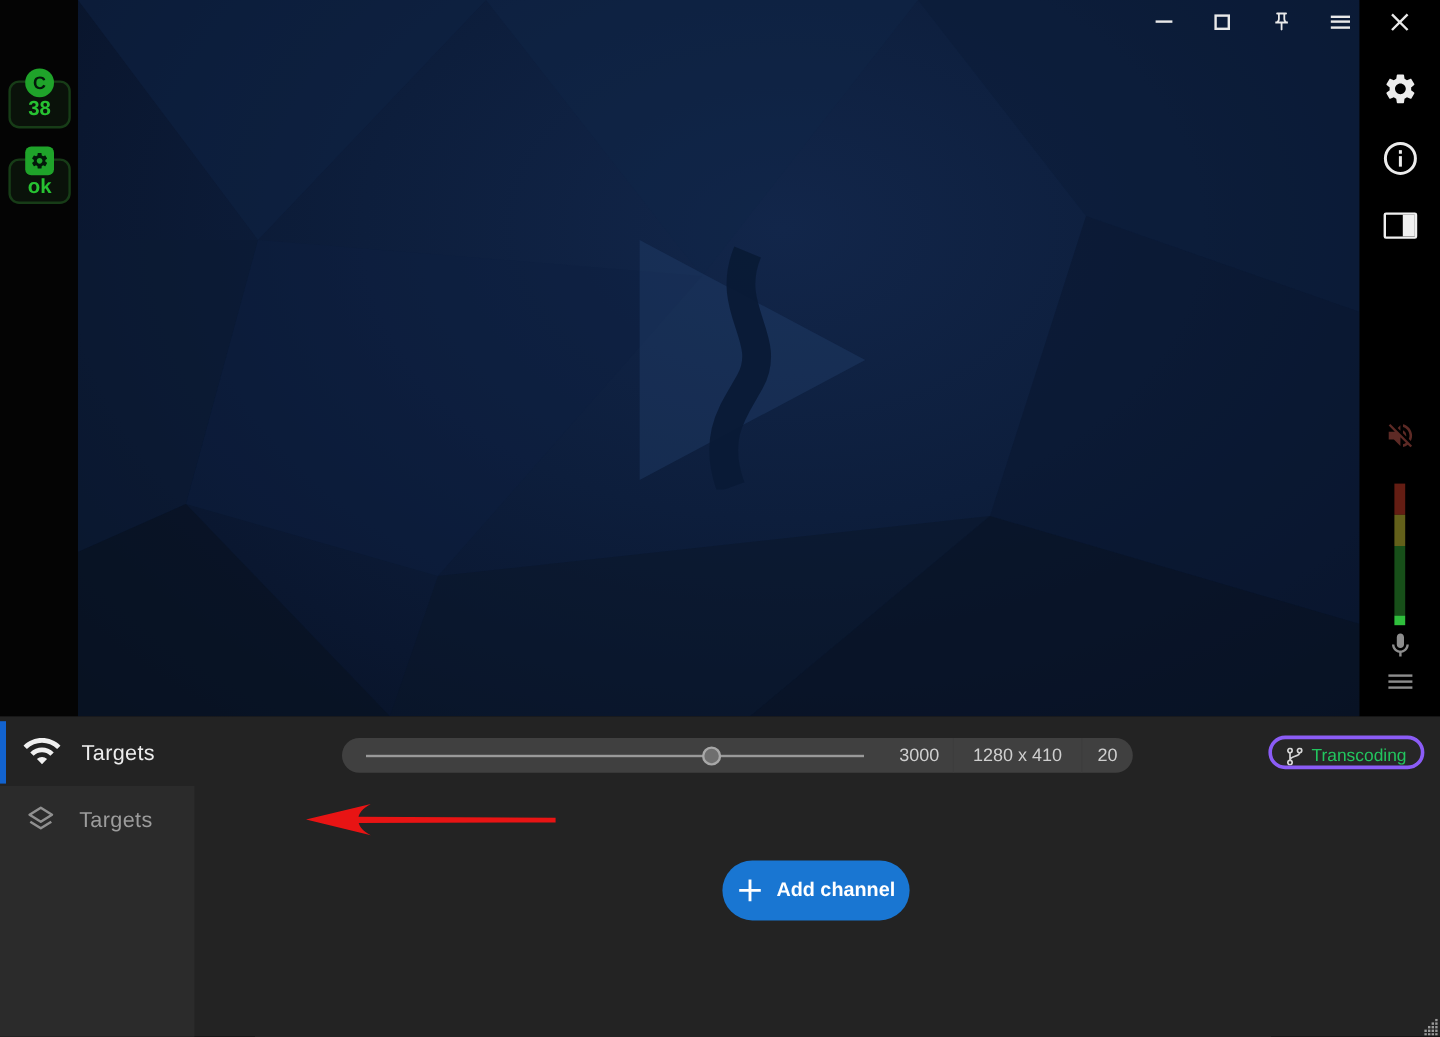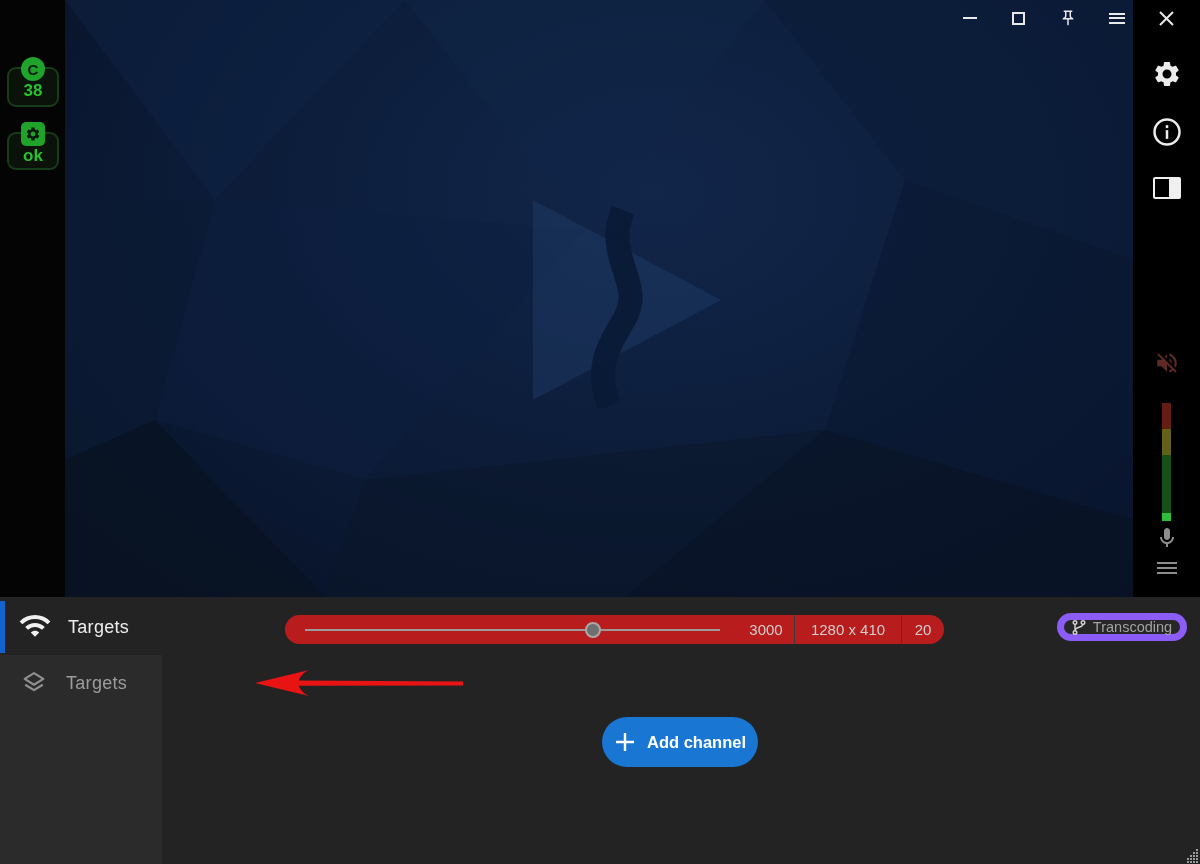"3000" .slider-group { background: #b91c1c -> #404040 }
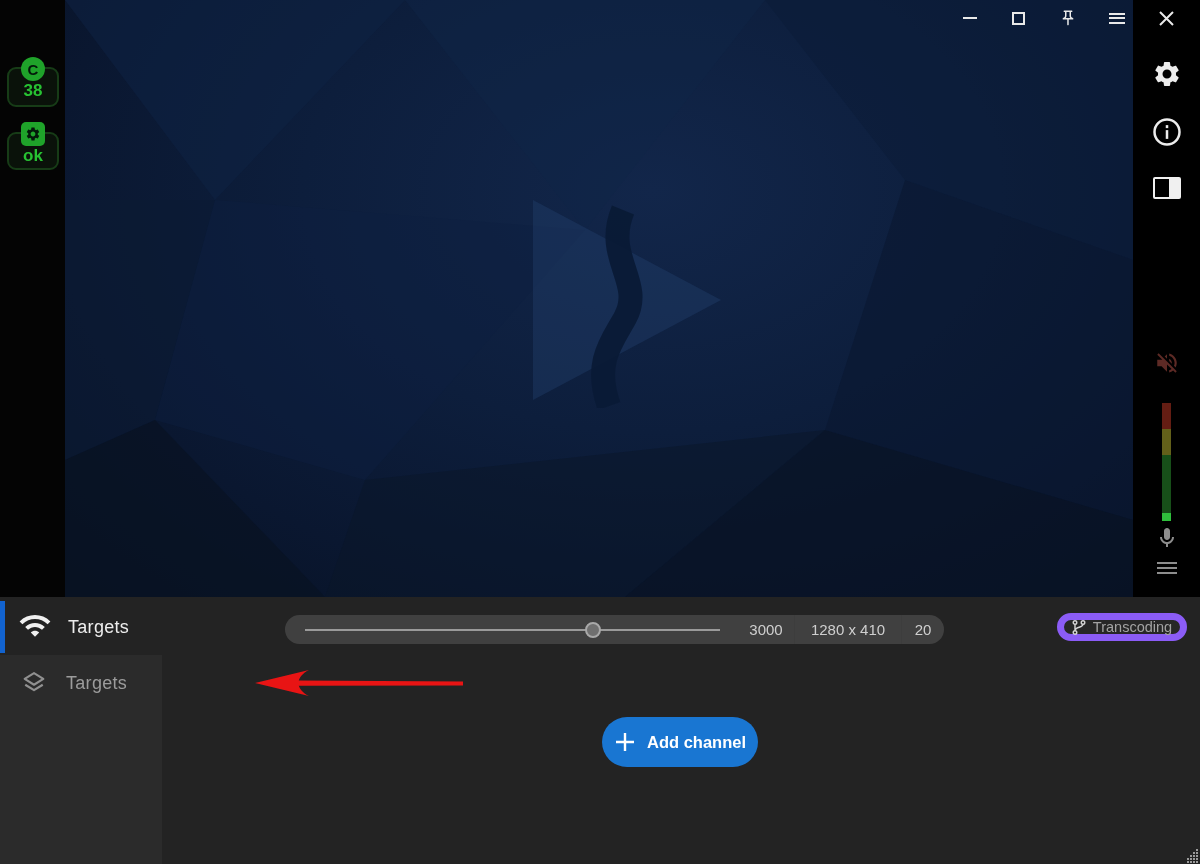"Transcoding" .transcoding-btn { align-items: center -> flex-end; border: 7px solid #8b5cf6 -> 3px solid #8b5cf6; color: #a3a3a3 -> #22c55e }
